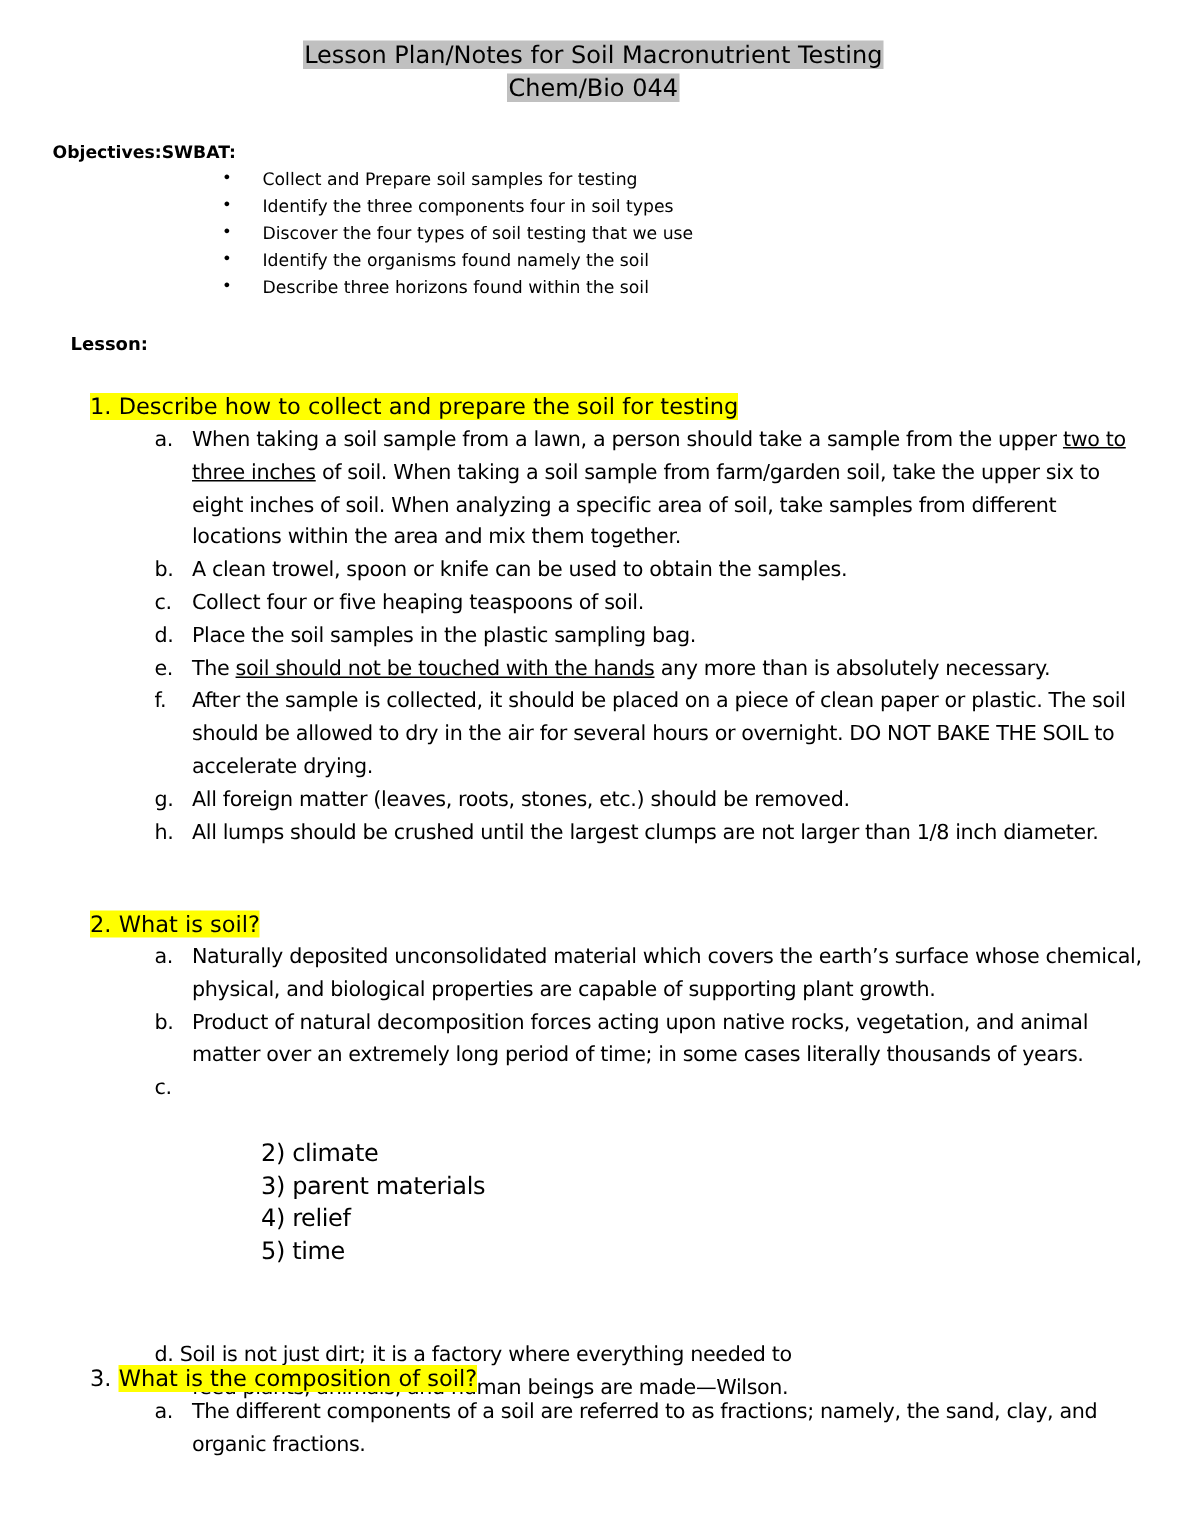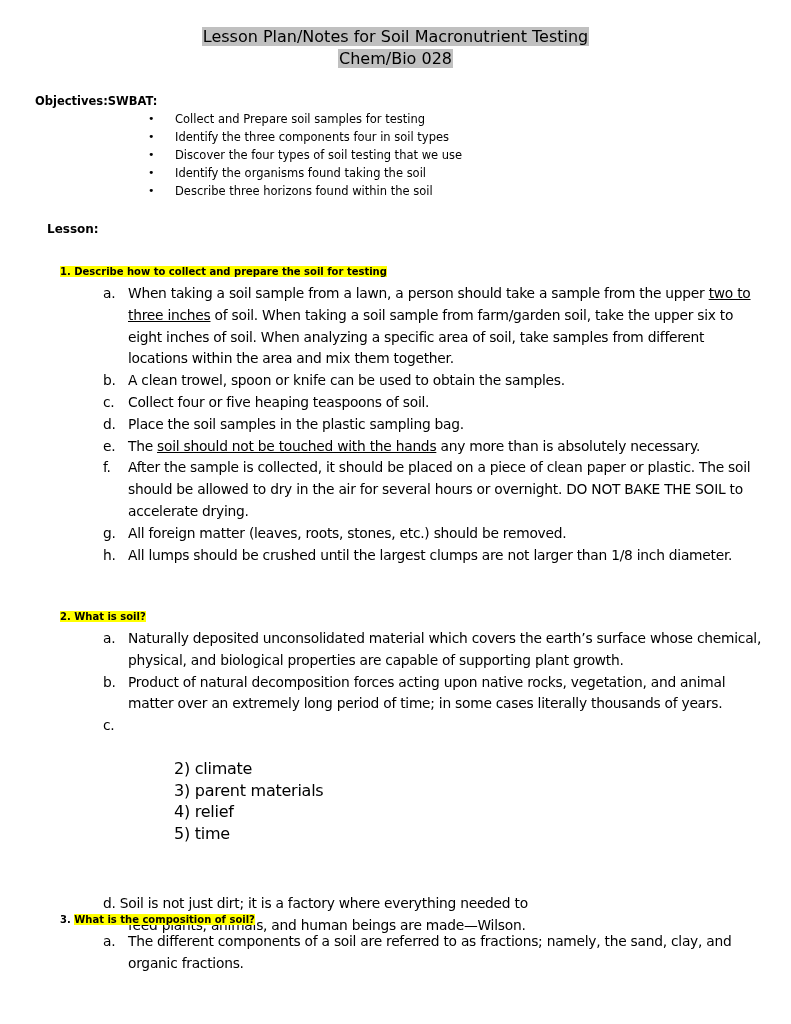"Chem/Bio 028" span.hl-grey { text: 028 -> 044 }
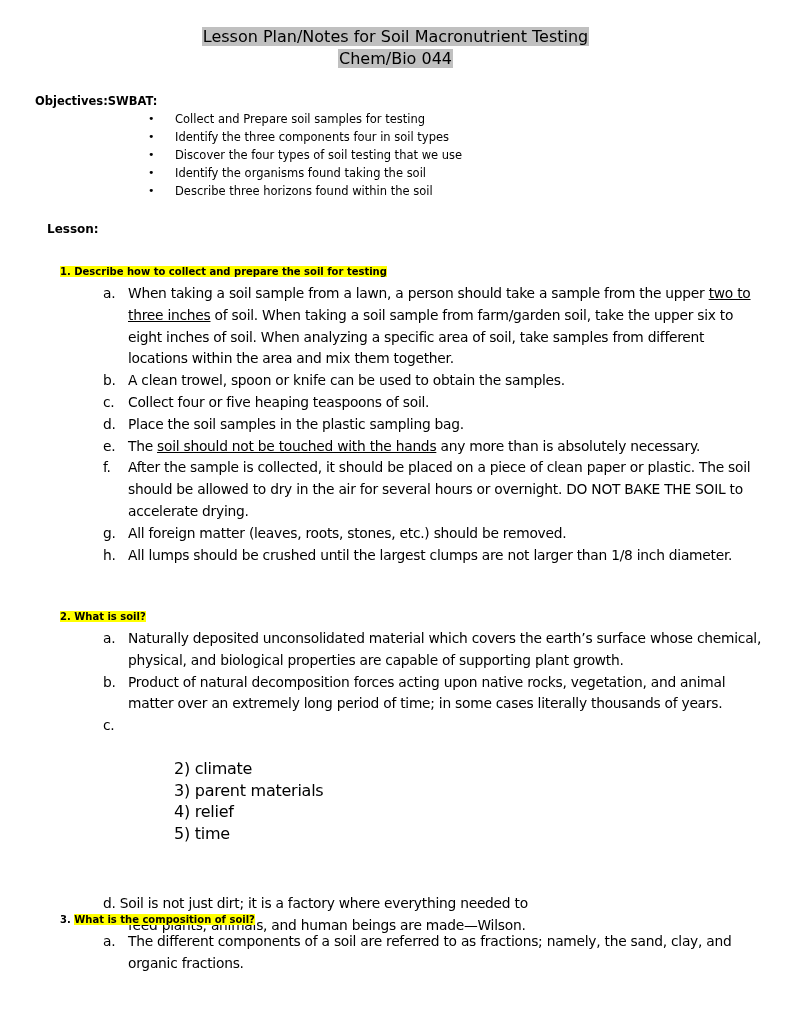"Identify the organisms found taking" span { text: taking -> namely }
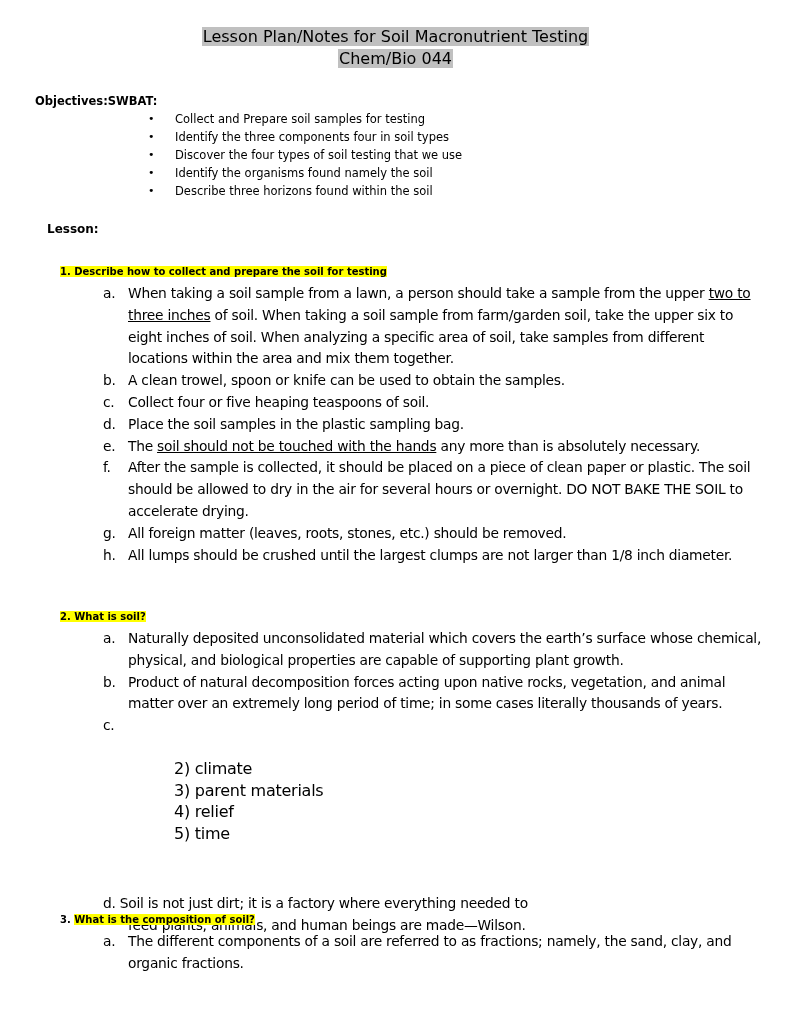"1. Describe how to collect" .section-head { font-size: 10px -> 15px; font-weight: bold -> normal }
